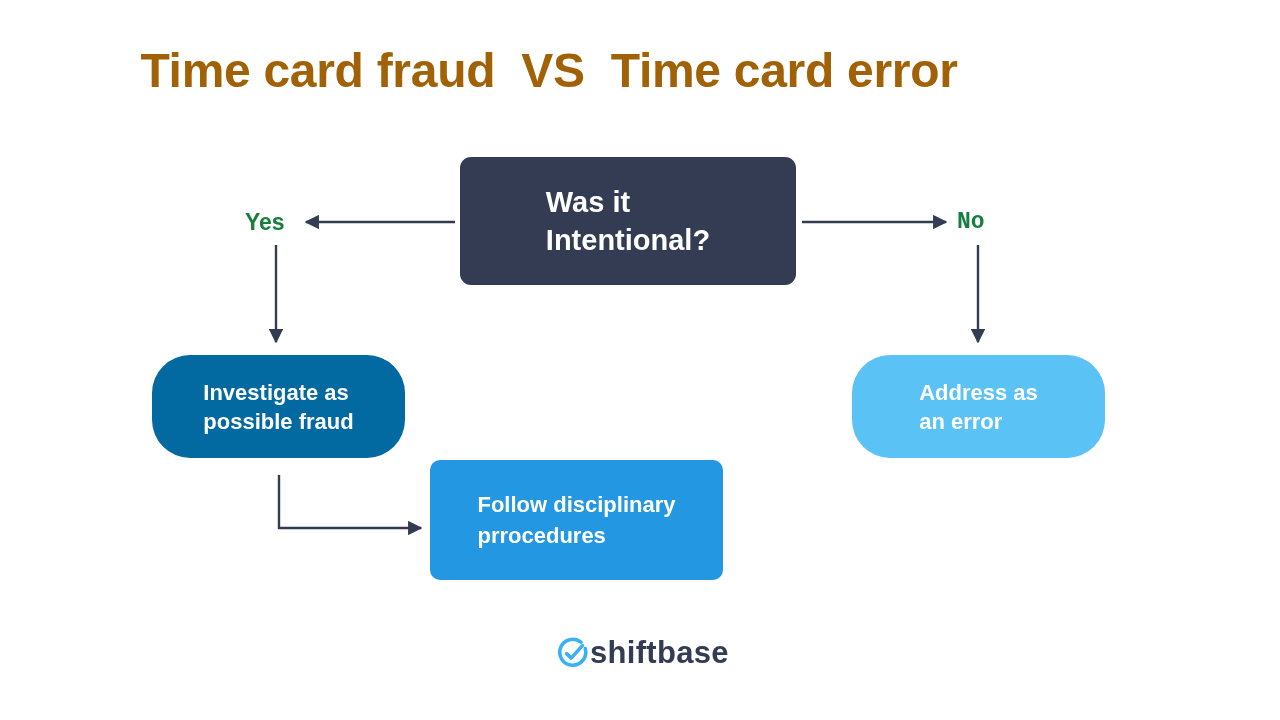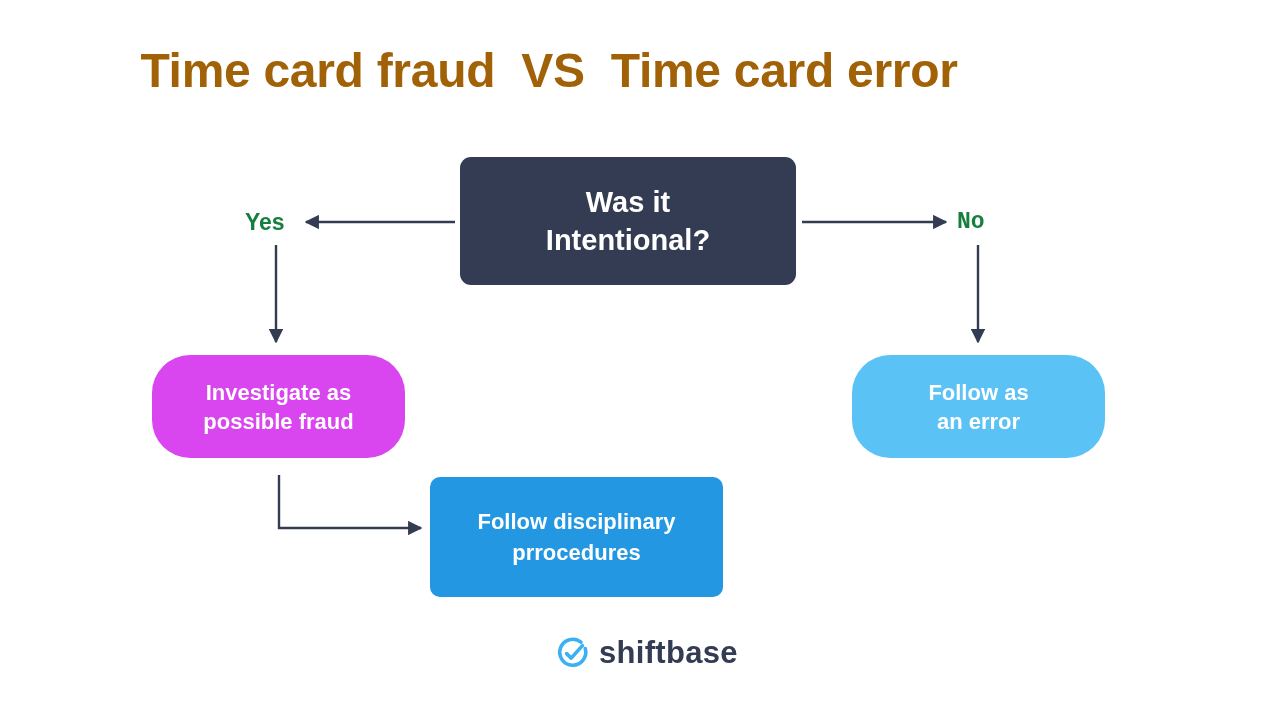"Was it" .node { text-align: center -> none }
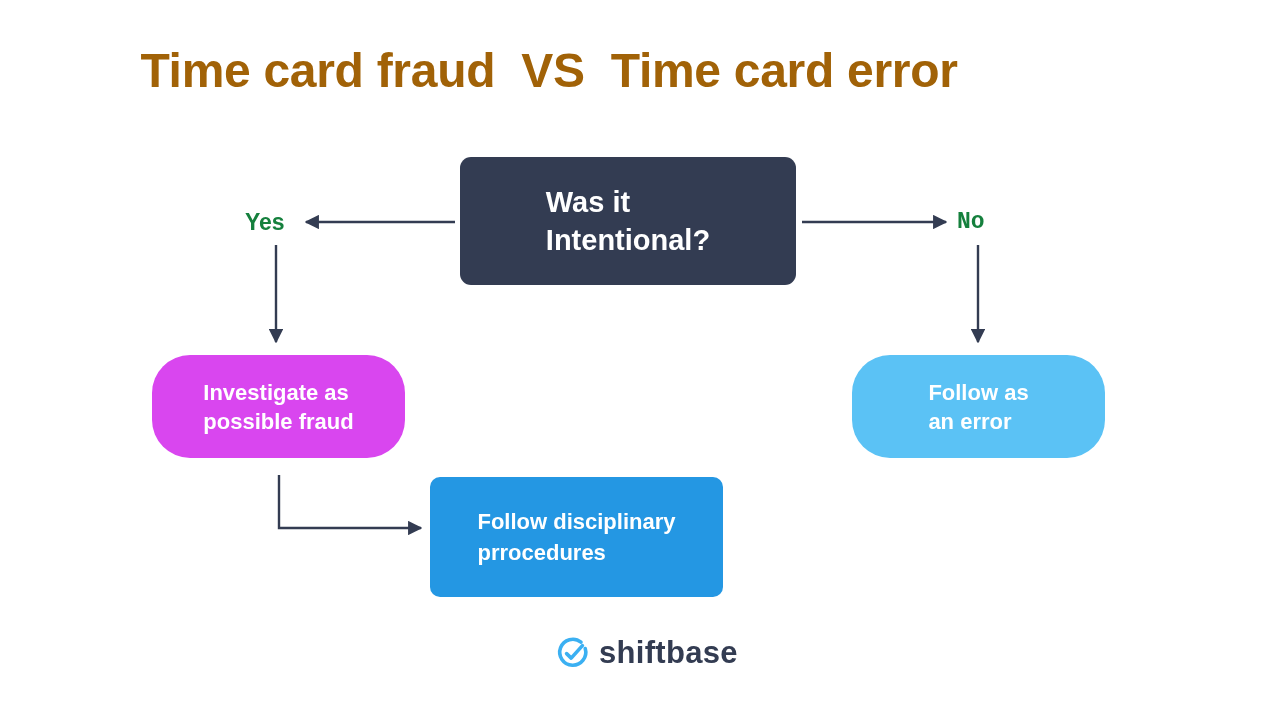"Investigate as" .node-yes-branch { background: #d946ef -> #0369a1 }
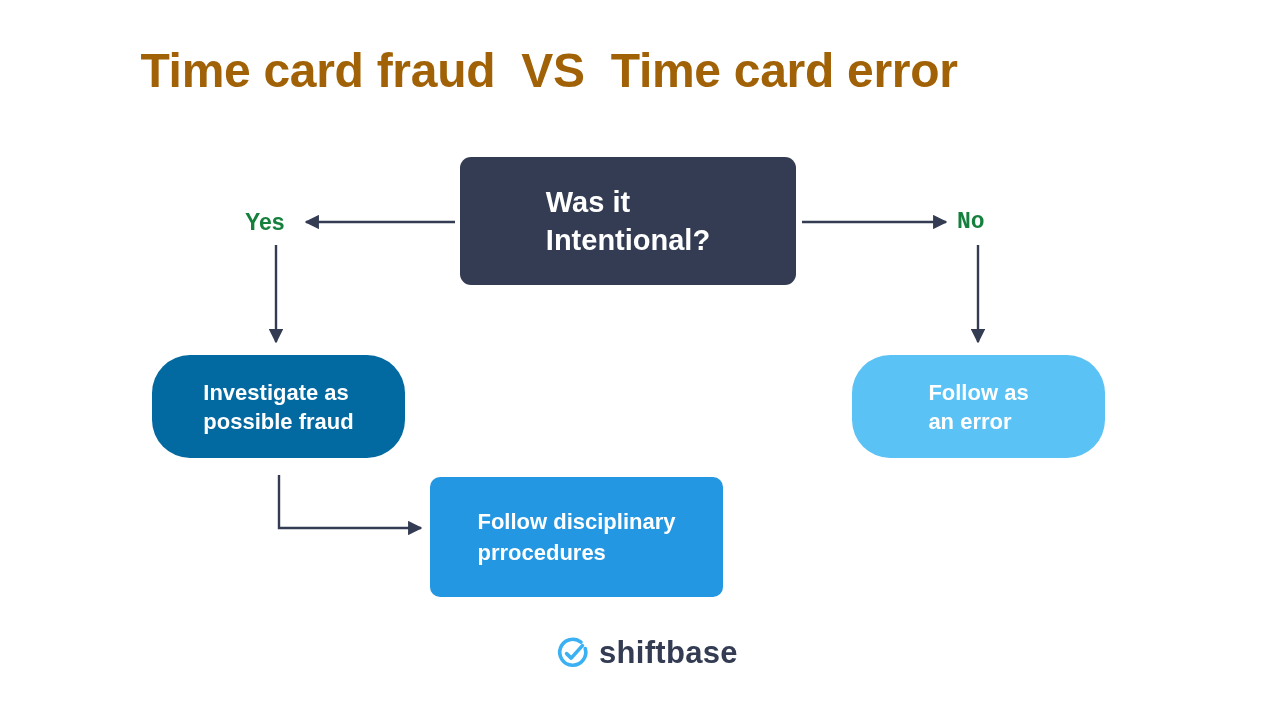"Follow as" div.node { text: Follow -> Address }
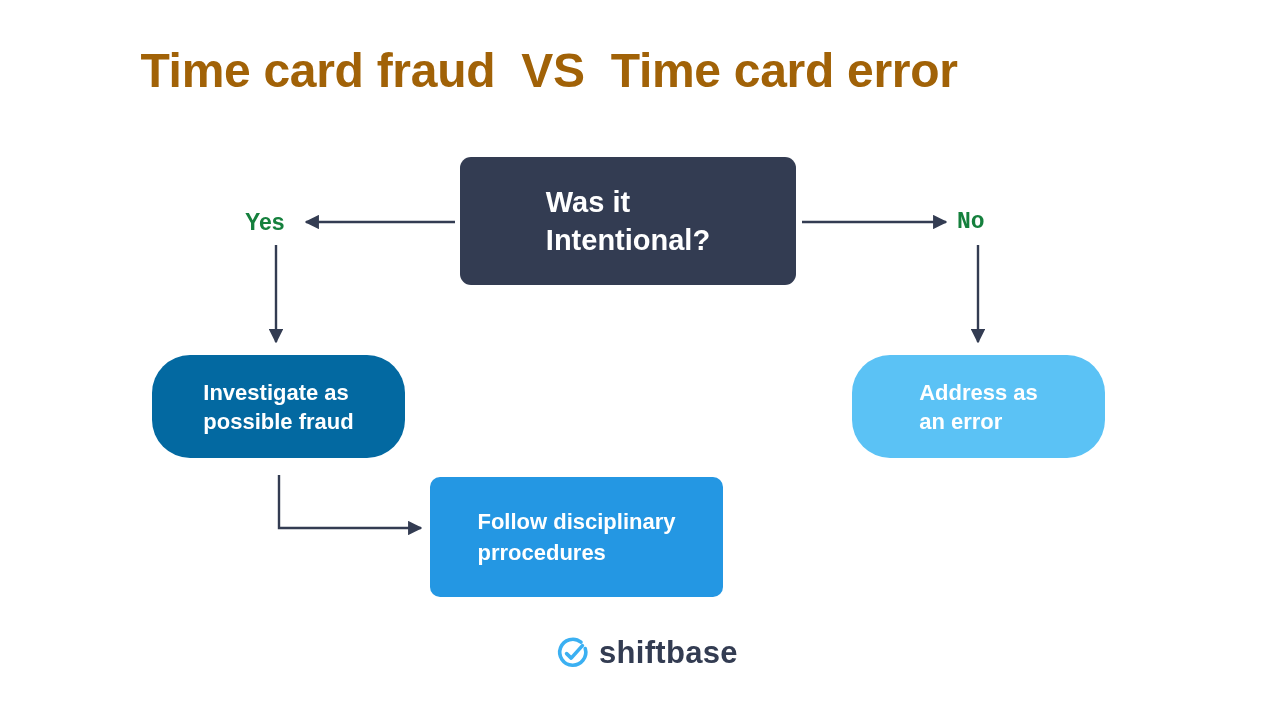"Follow disciplinary" .node-discipline { top: 477px -> 460px }
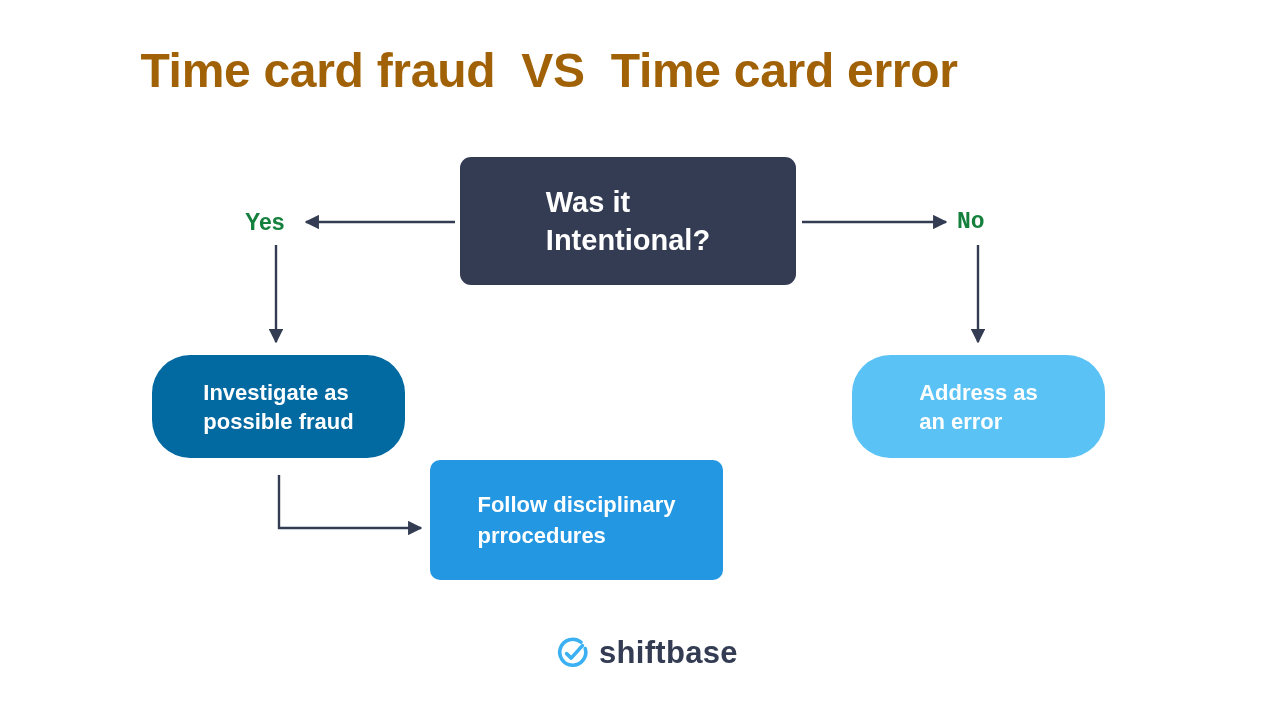"shiftbase" .logo { gap: 9px -> none }
